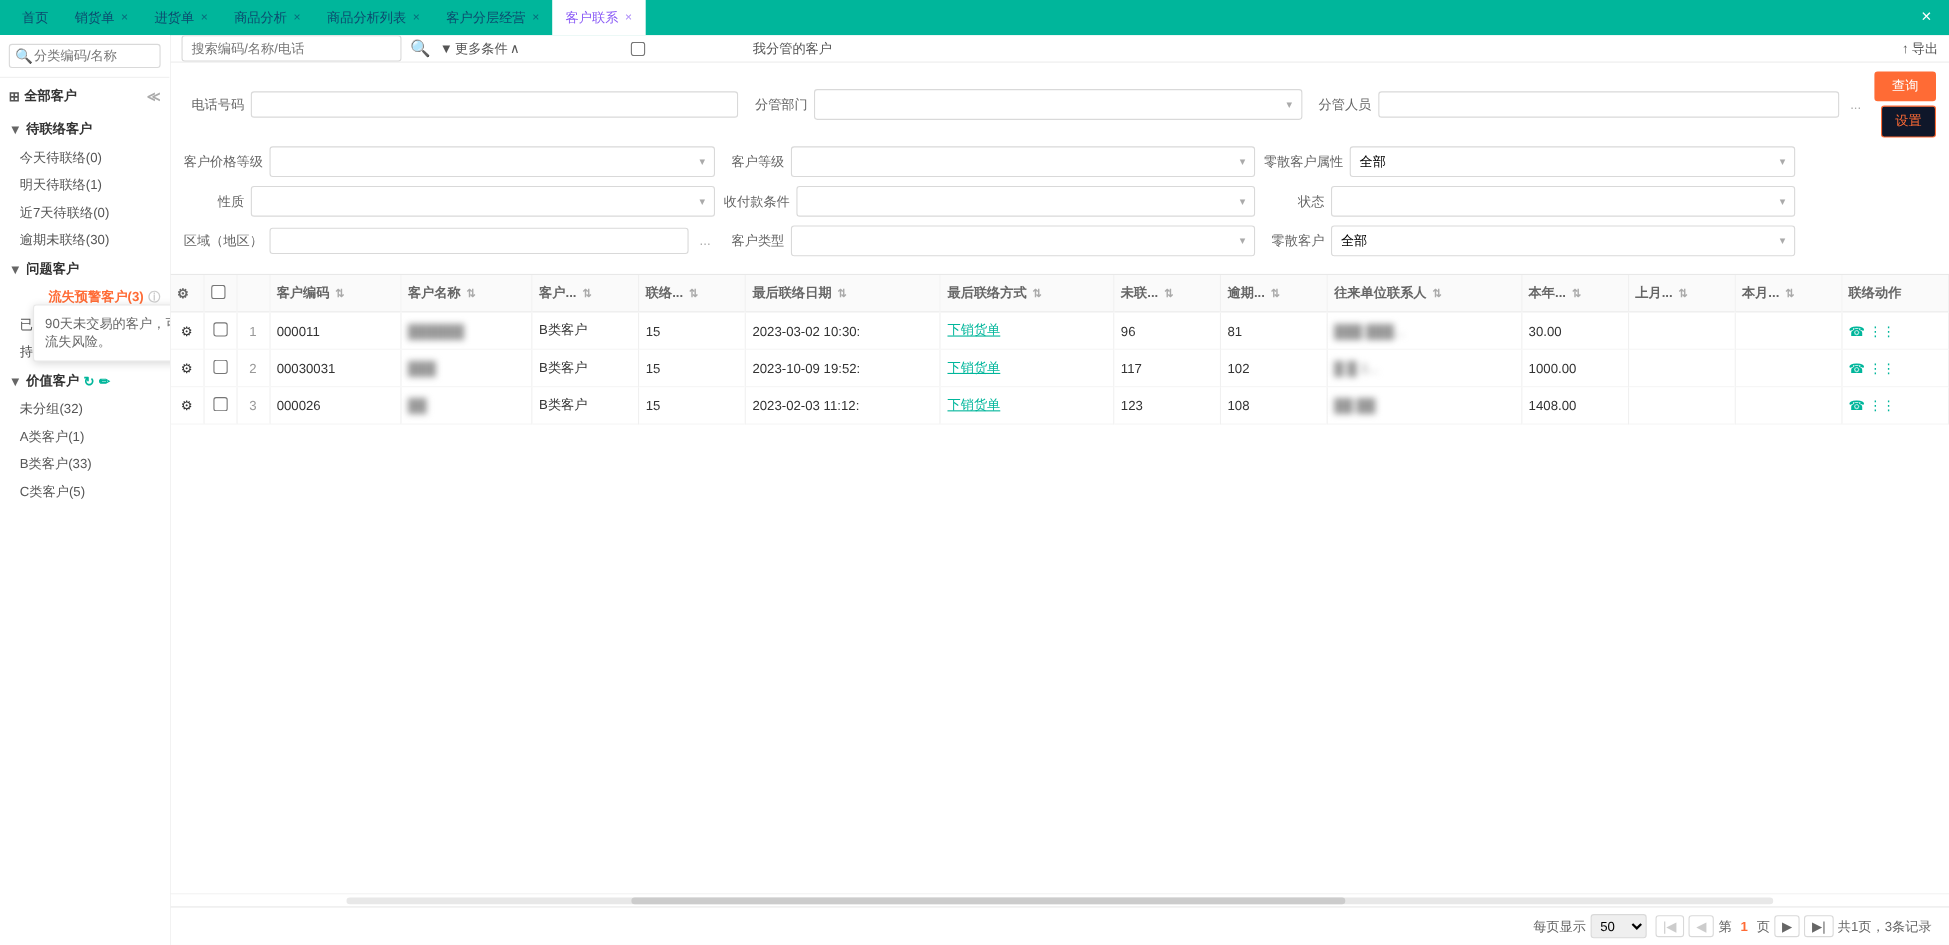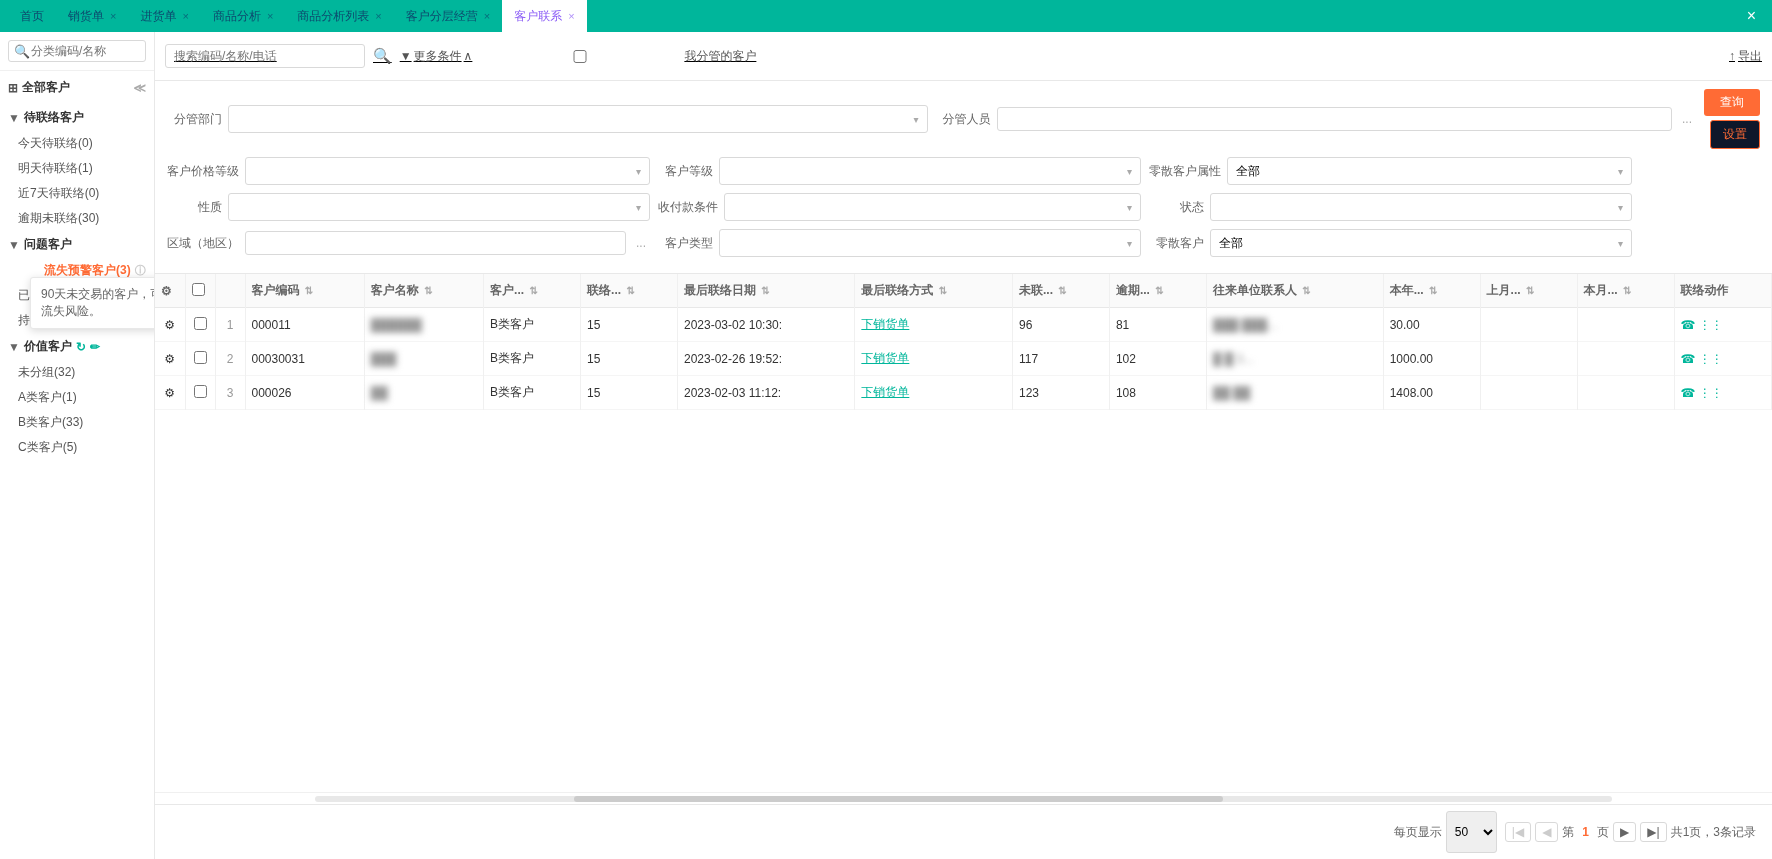"搜索编码/名称/电话" .filter-bar { padding: 12px 10px -> 0 10px; text-decoration: underline -> none }
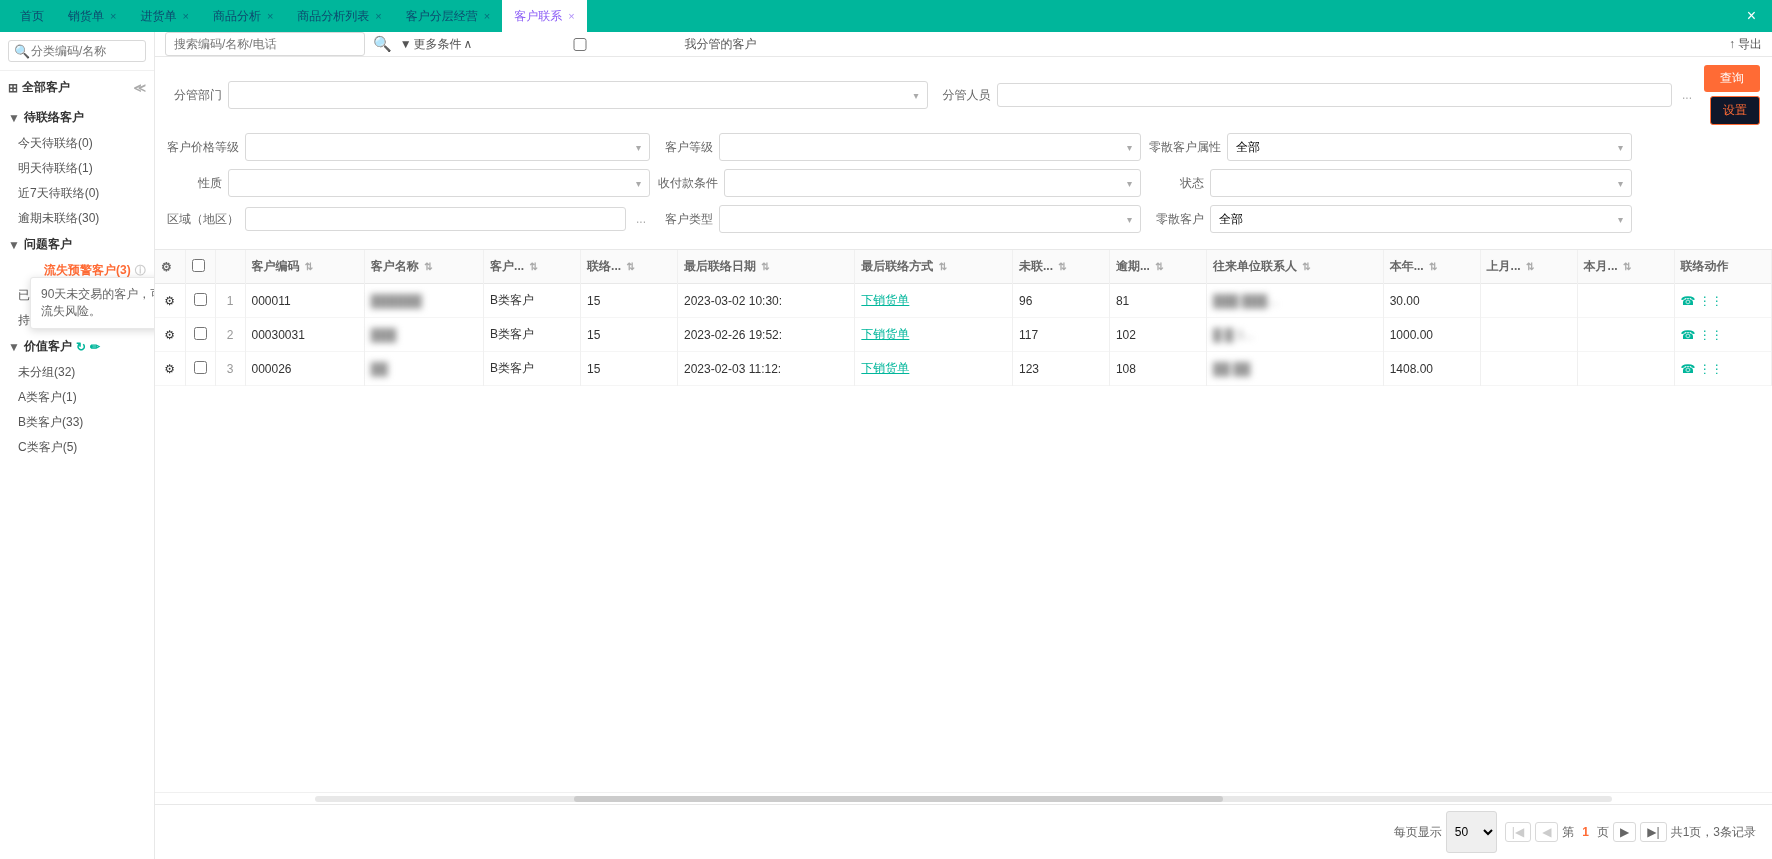"电话号码" div.filter-field { html: none -> <div> <label>电话号码</label> <input> </div> }
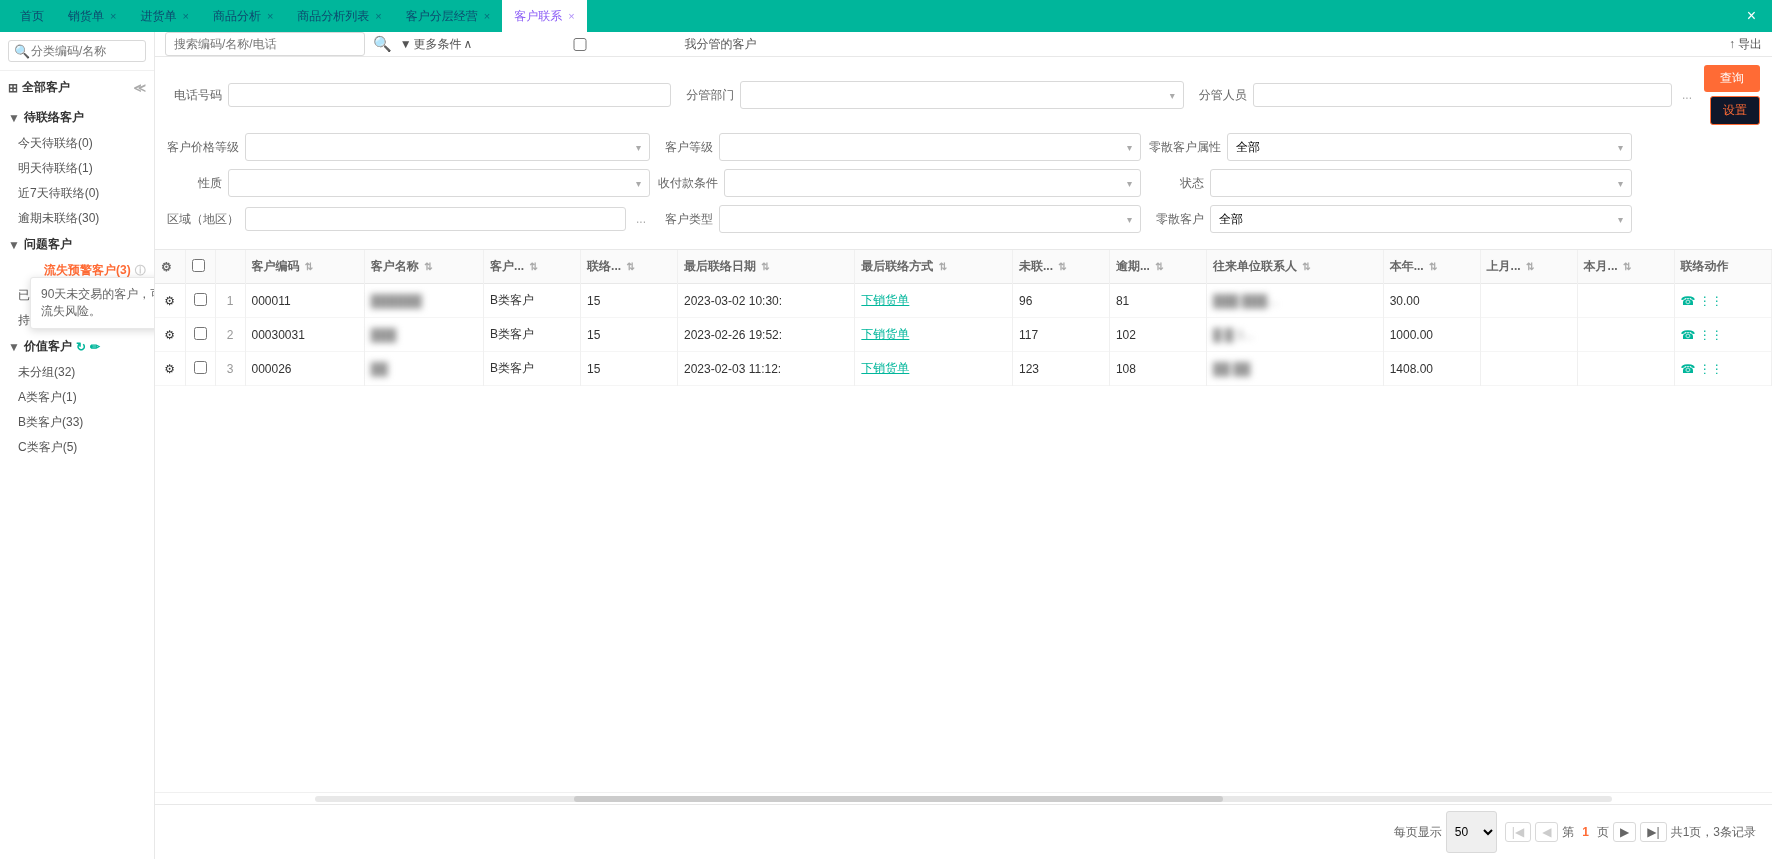"2023-02-26 19:52:" td { text: 2023-02-26 -> 2023-10-09 }
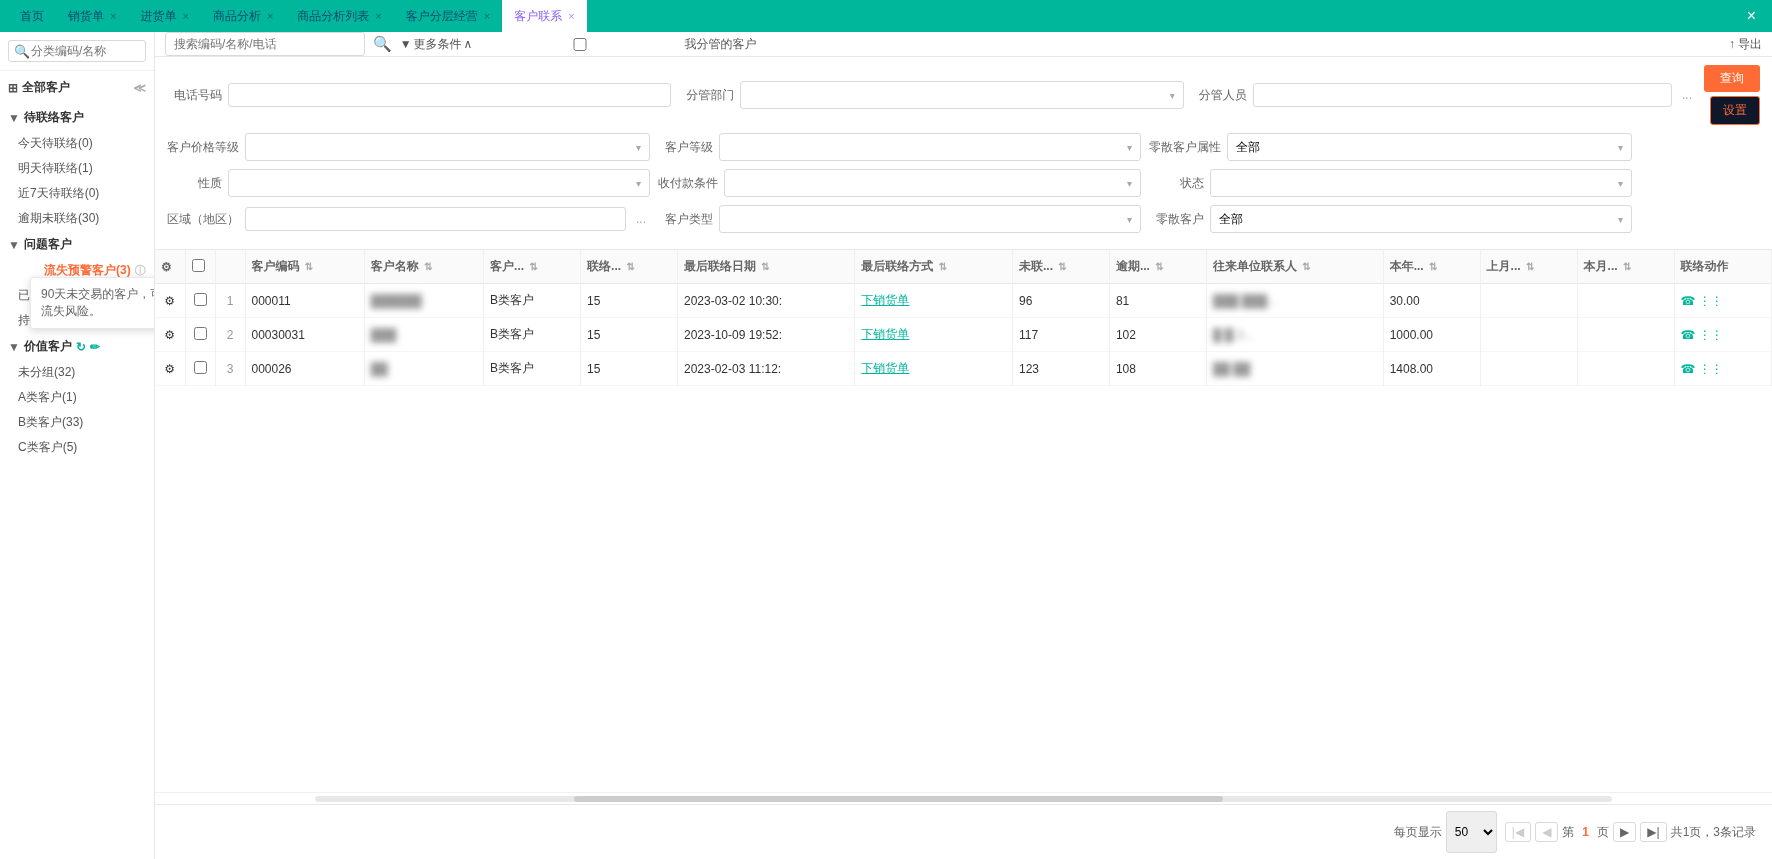"50" .footer-page-size select { padding: 12px 4px -> 2px 4px }
